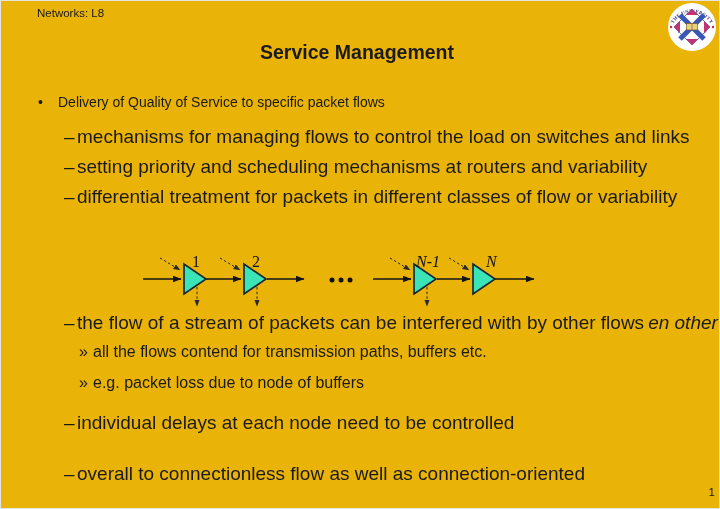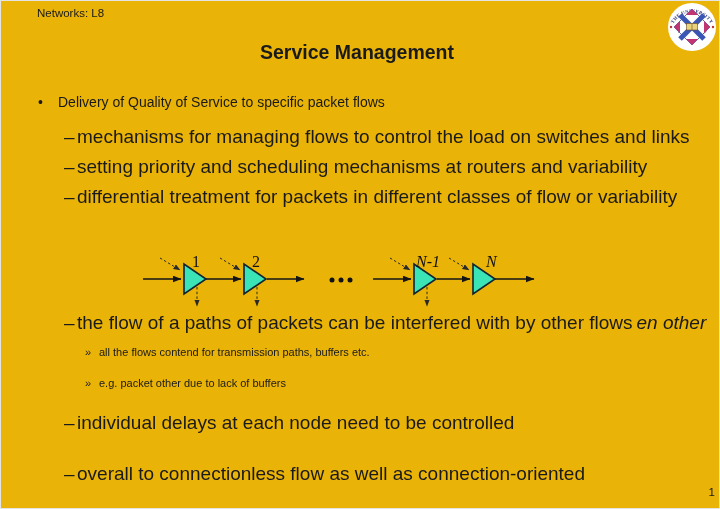"the flow of a paths" span { text: paths -> stream }
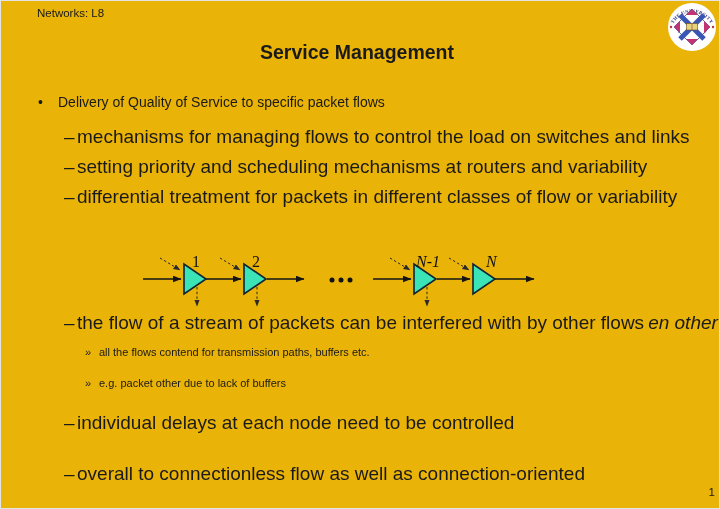"» all the flows contend" .l3 { font-size: 11px -> 16px; left: 84px -> 78px }
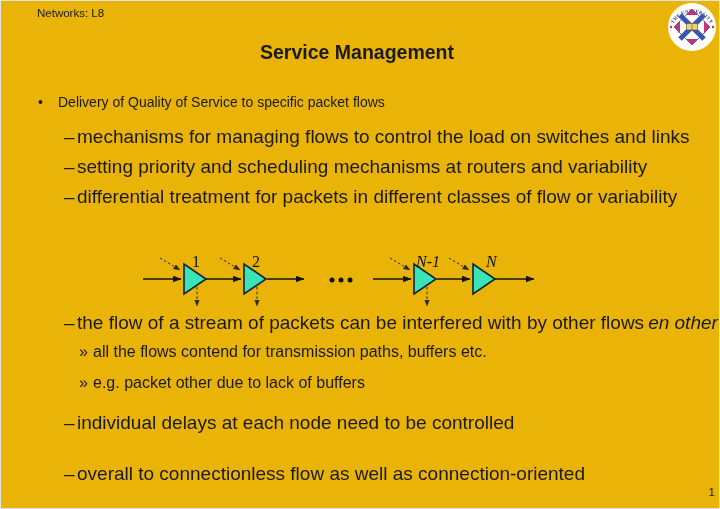"e.g. packet other due to" span { text: other due to lack -> loss due to node }
